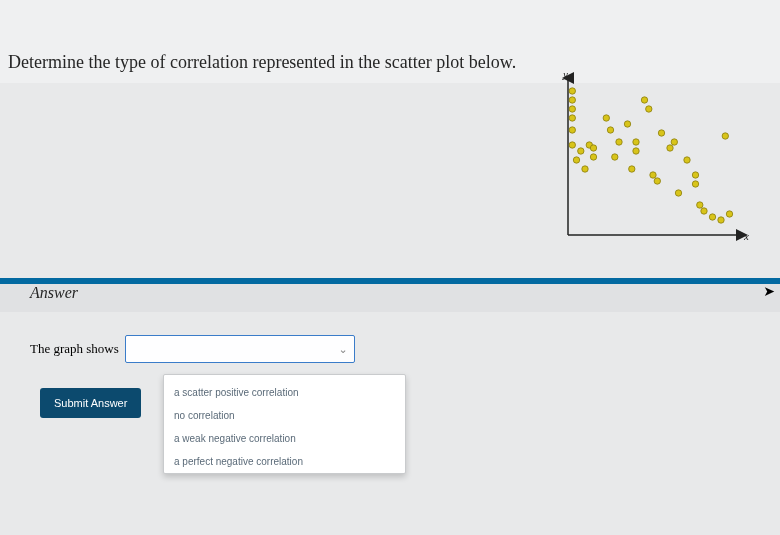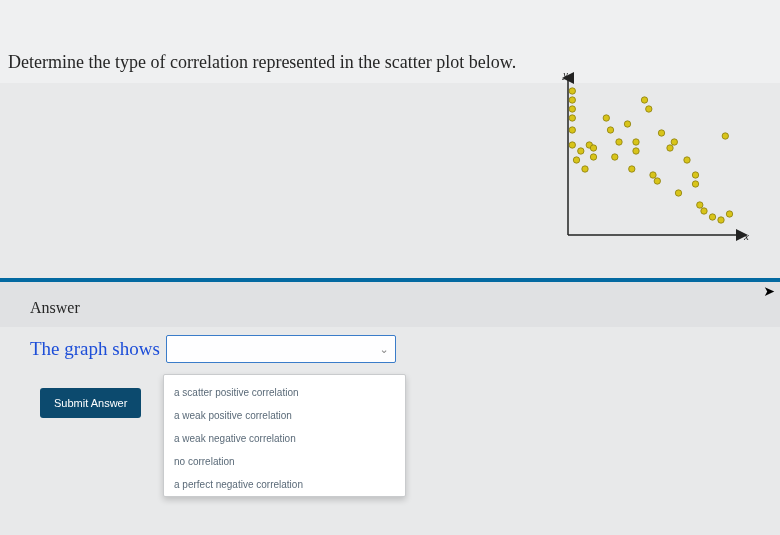"Answer" .answer-section { border-top: 4px solid #0369a1 -> 6px solid #0369a1; font-style: none -> italic; padding: 17px 30px 10px 30px -> 0 30px 10px 30px }
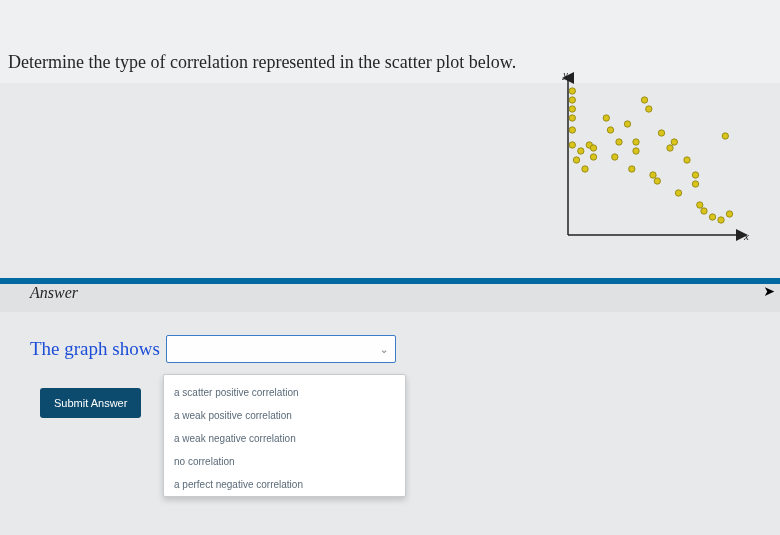"The graph shows" .sentence-text { color: #1d4ed8 -> #000000; font-size: 19px -> 13px }
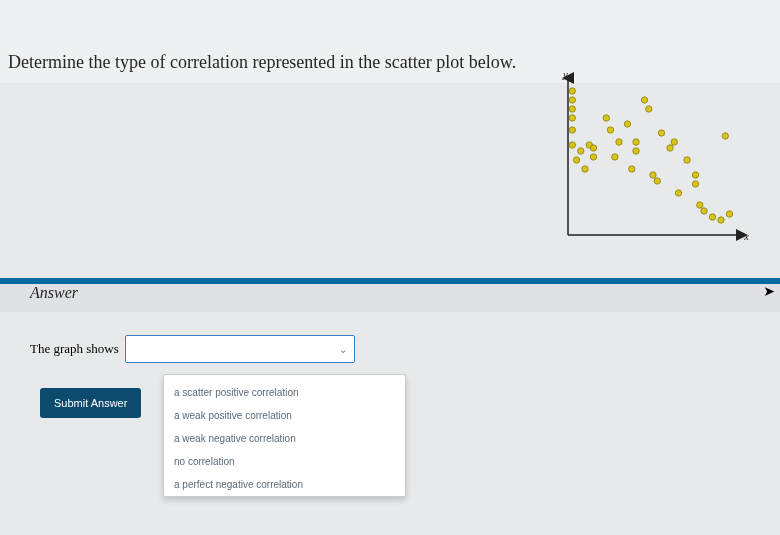"a weak positive correlation" div.dropdown-item { html: <div>a weak positive correlation</div> -> none }
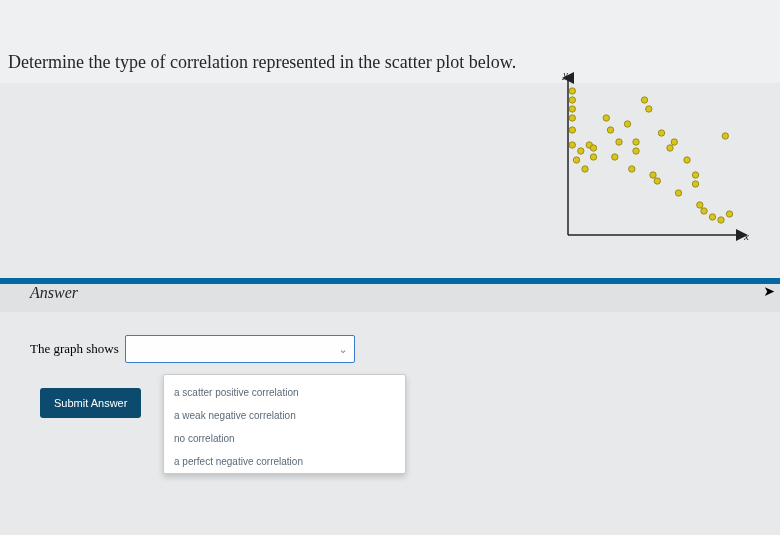"a weak negative correlation" div.dropdown-item { order: before "no correlation" -> after "no correlation" }
